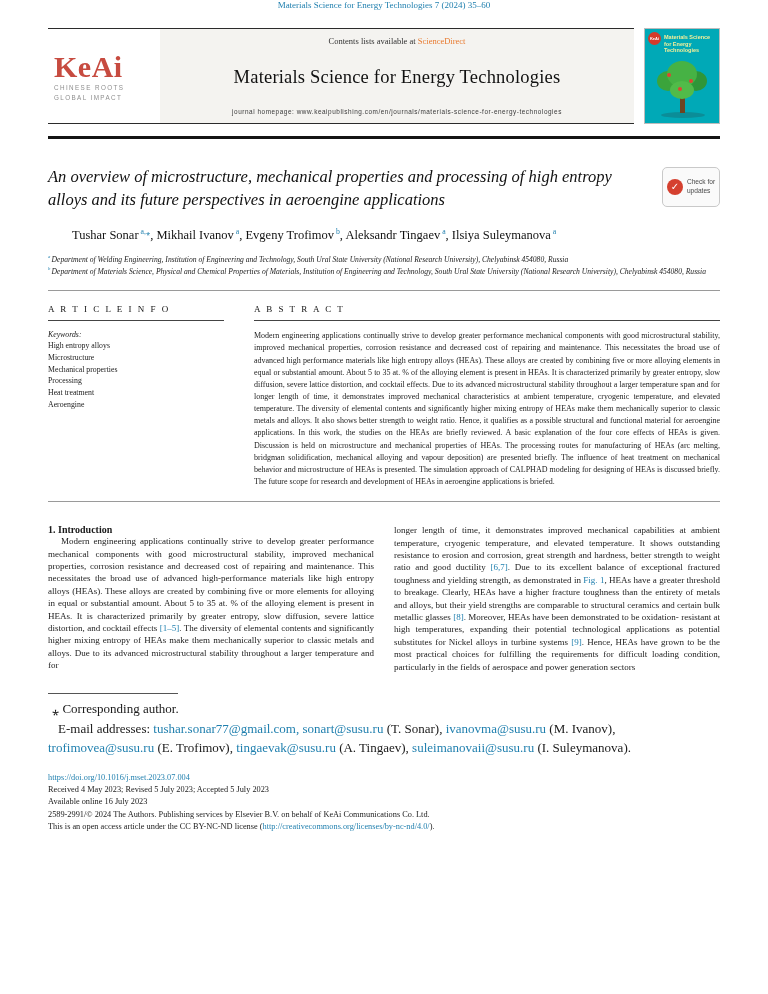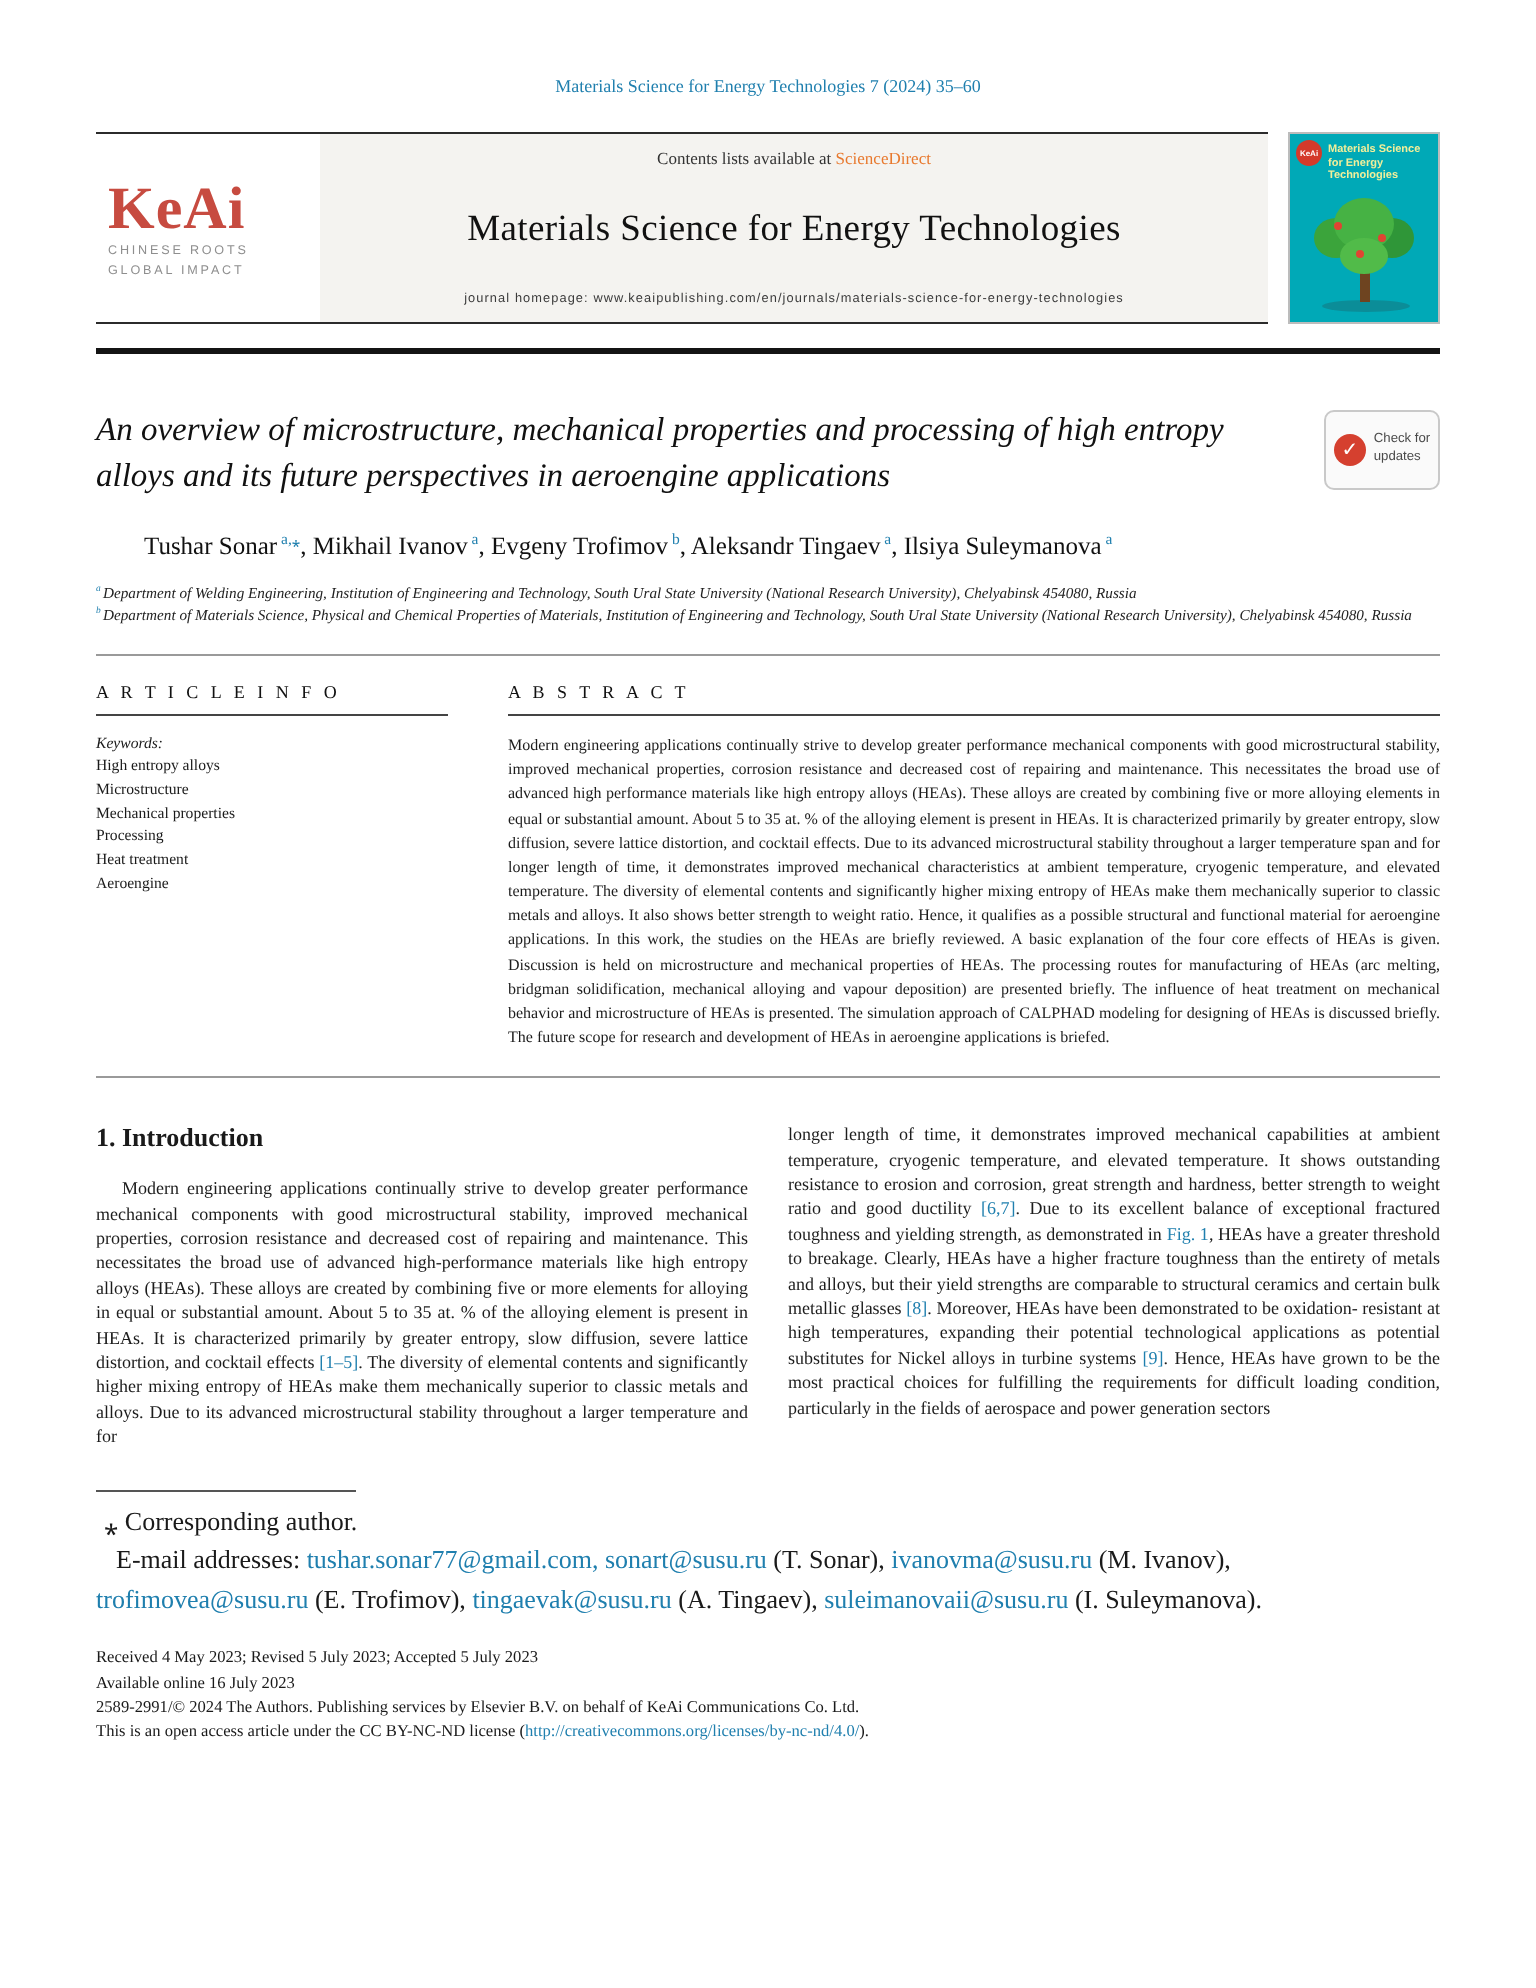"Materials Science for Energy Technologies 7" .citation { padding-top: 38px -> none }
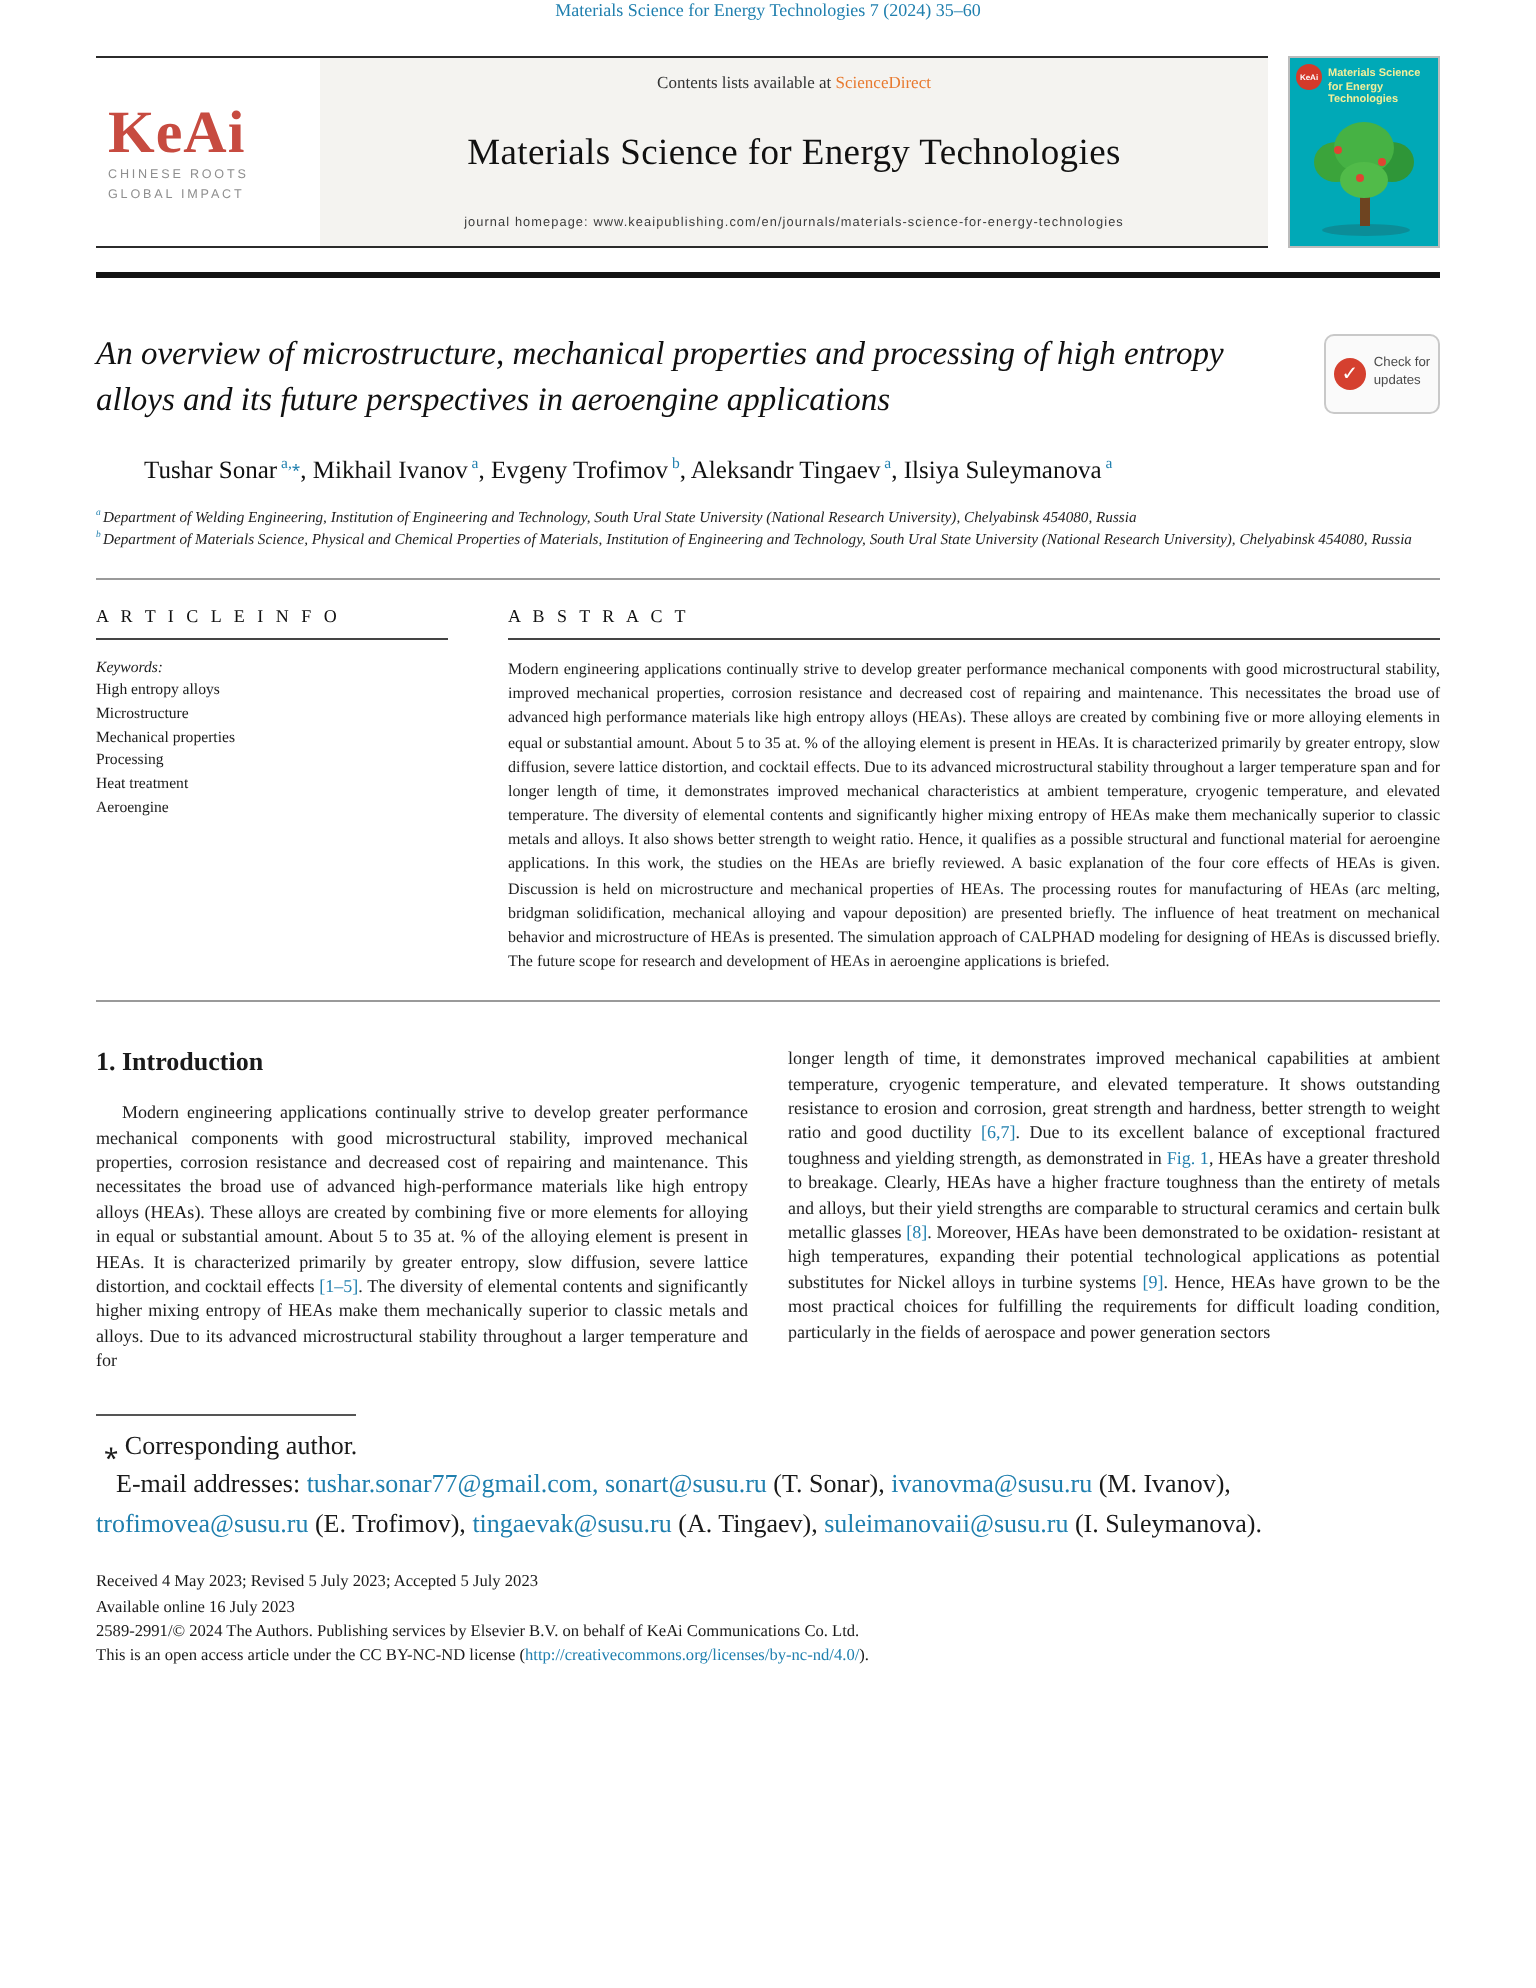"1. Introduction" .sec-heading { font-size: 13px -> 10px; margin-bottom: 11px -> none }
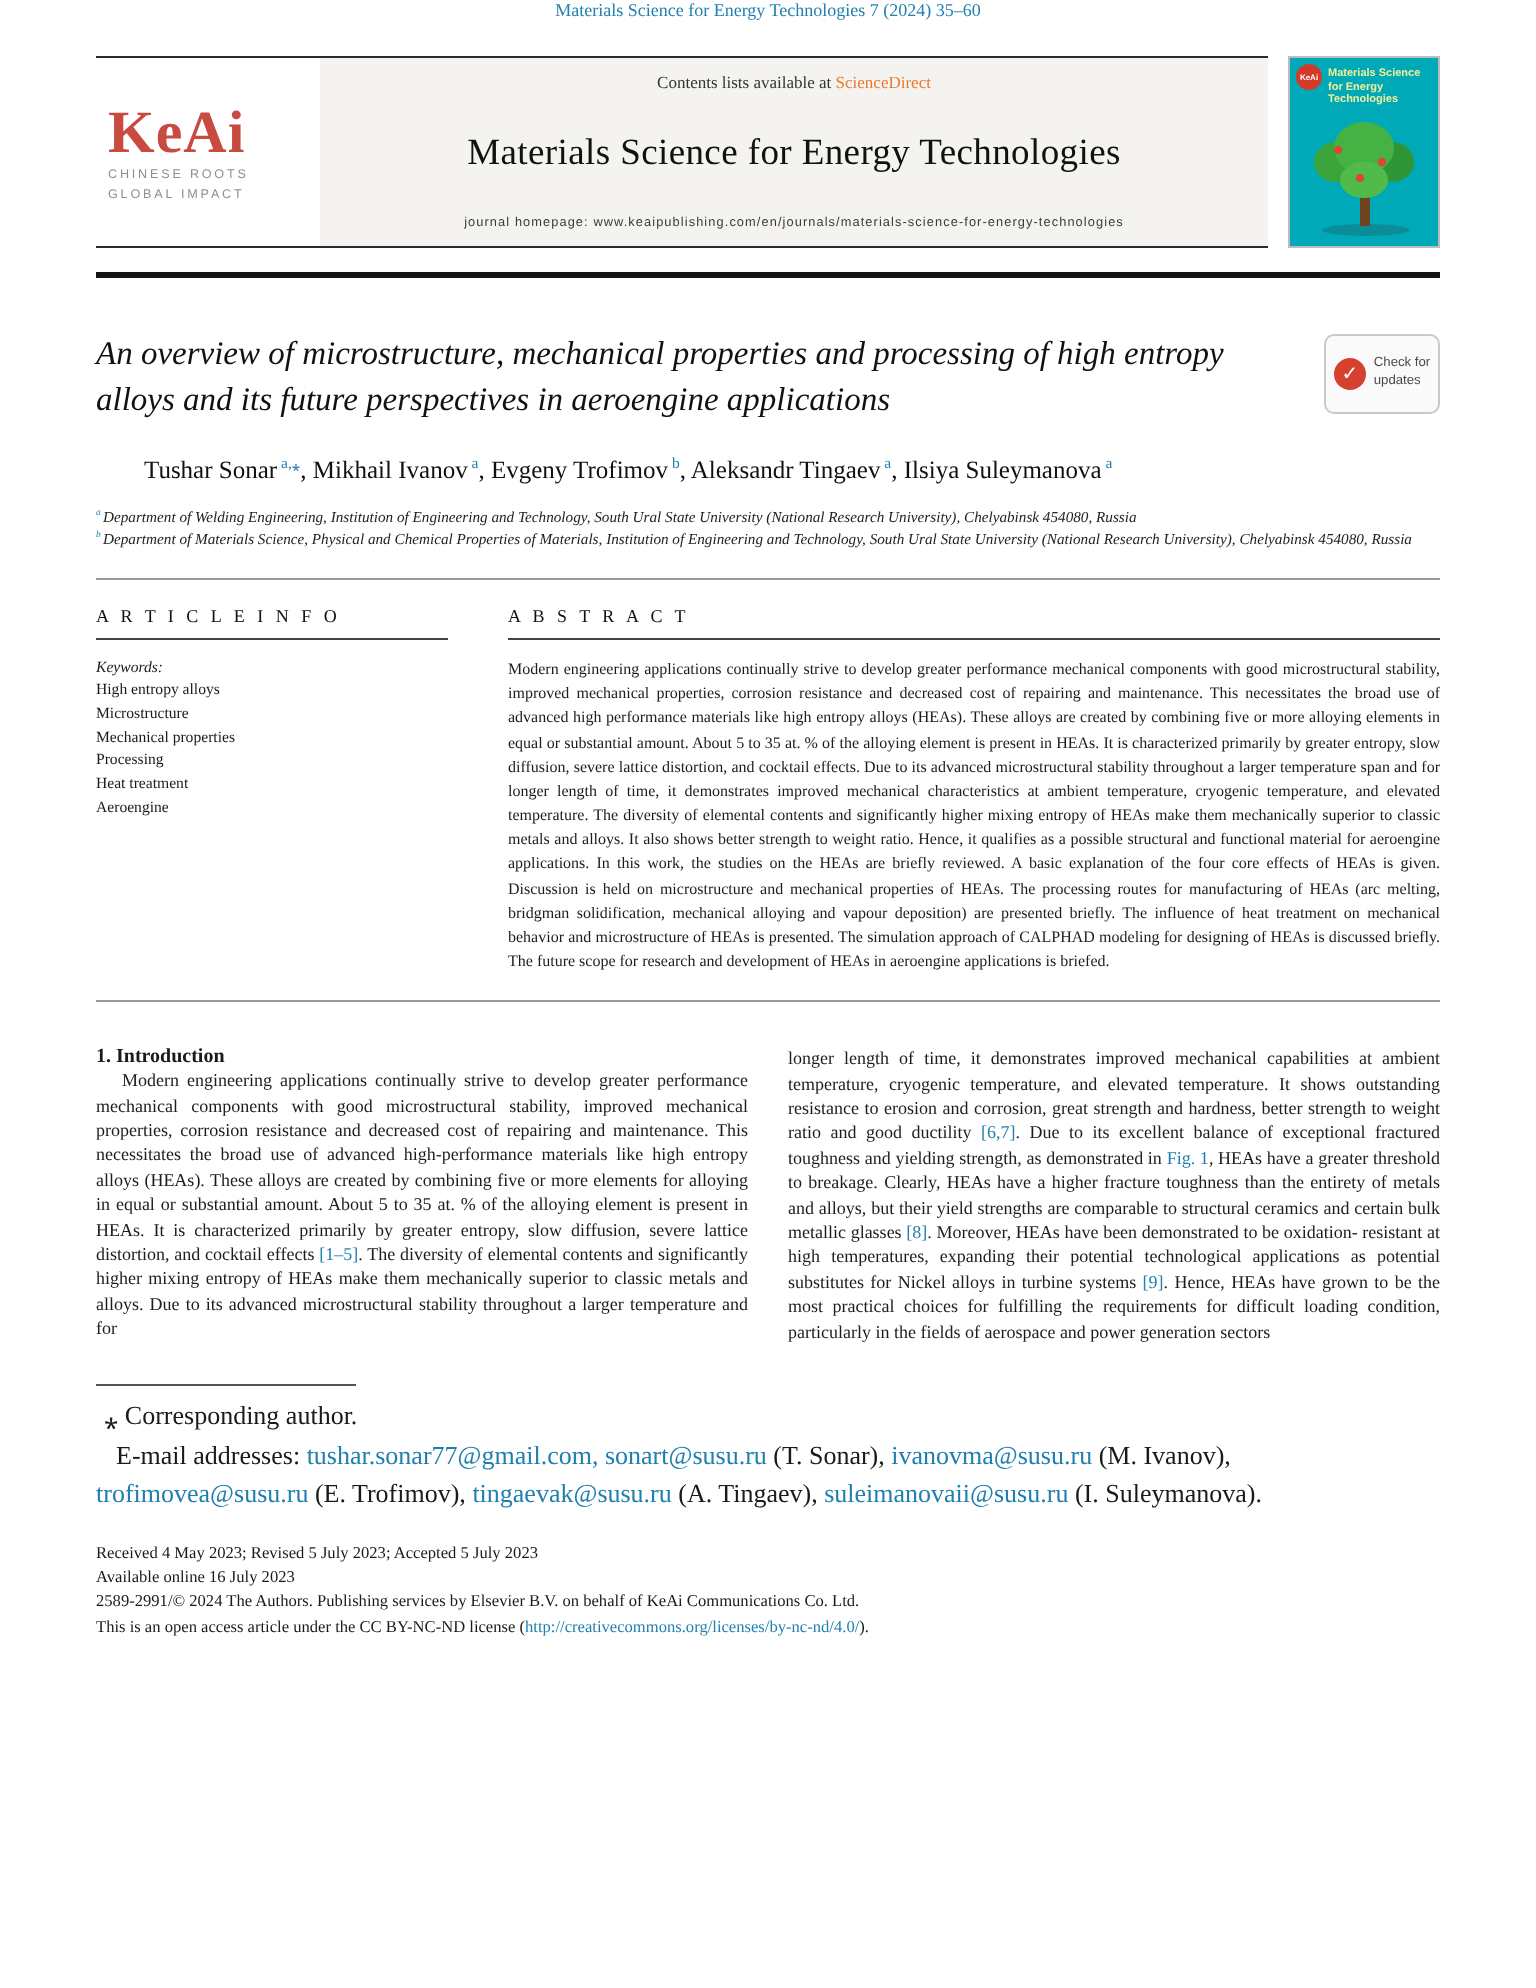"https://doi.org/10.1016/j.mset.2023.07.0" div.doi { html: none -> <div>https://doi.org/10.1016/j.mset.2023.07.004</div> }
